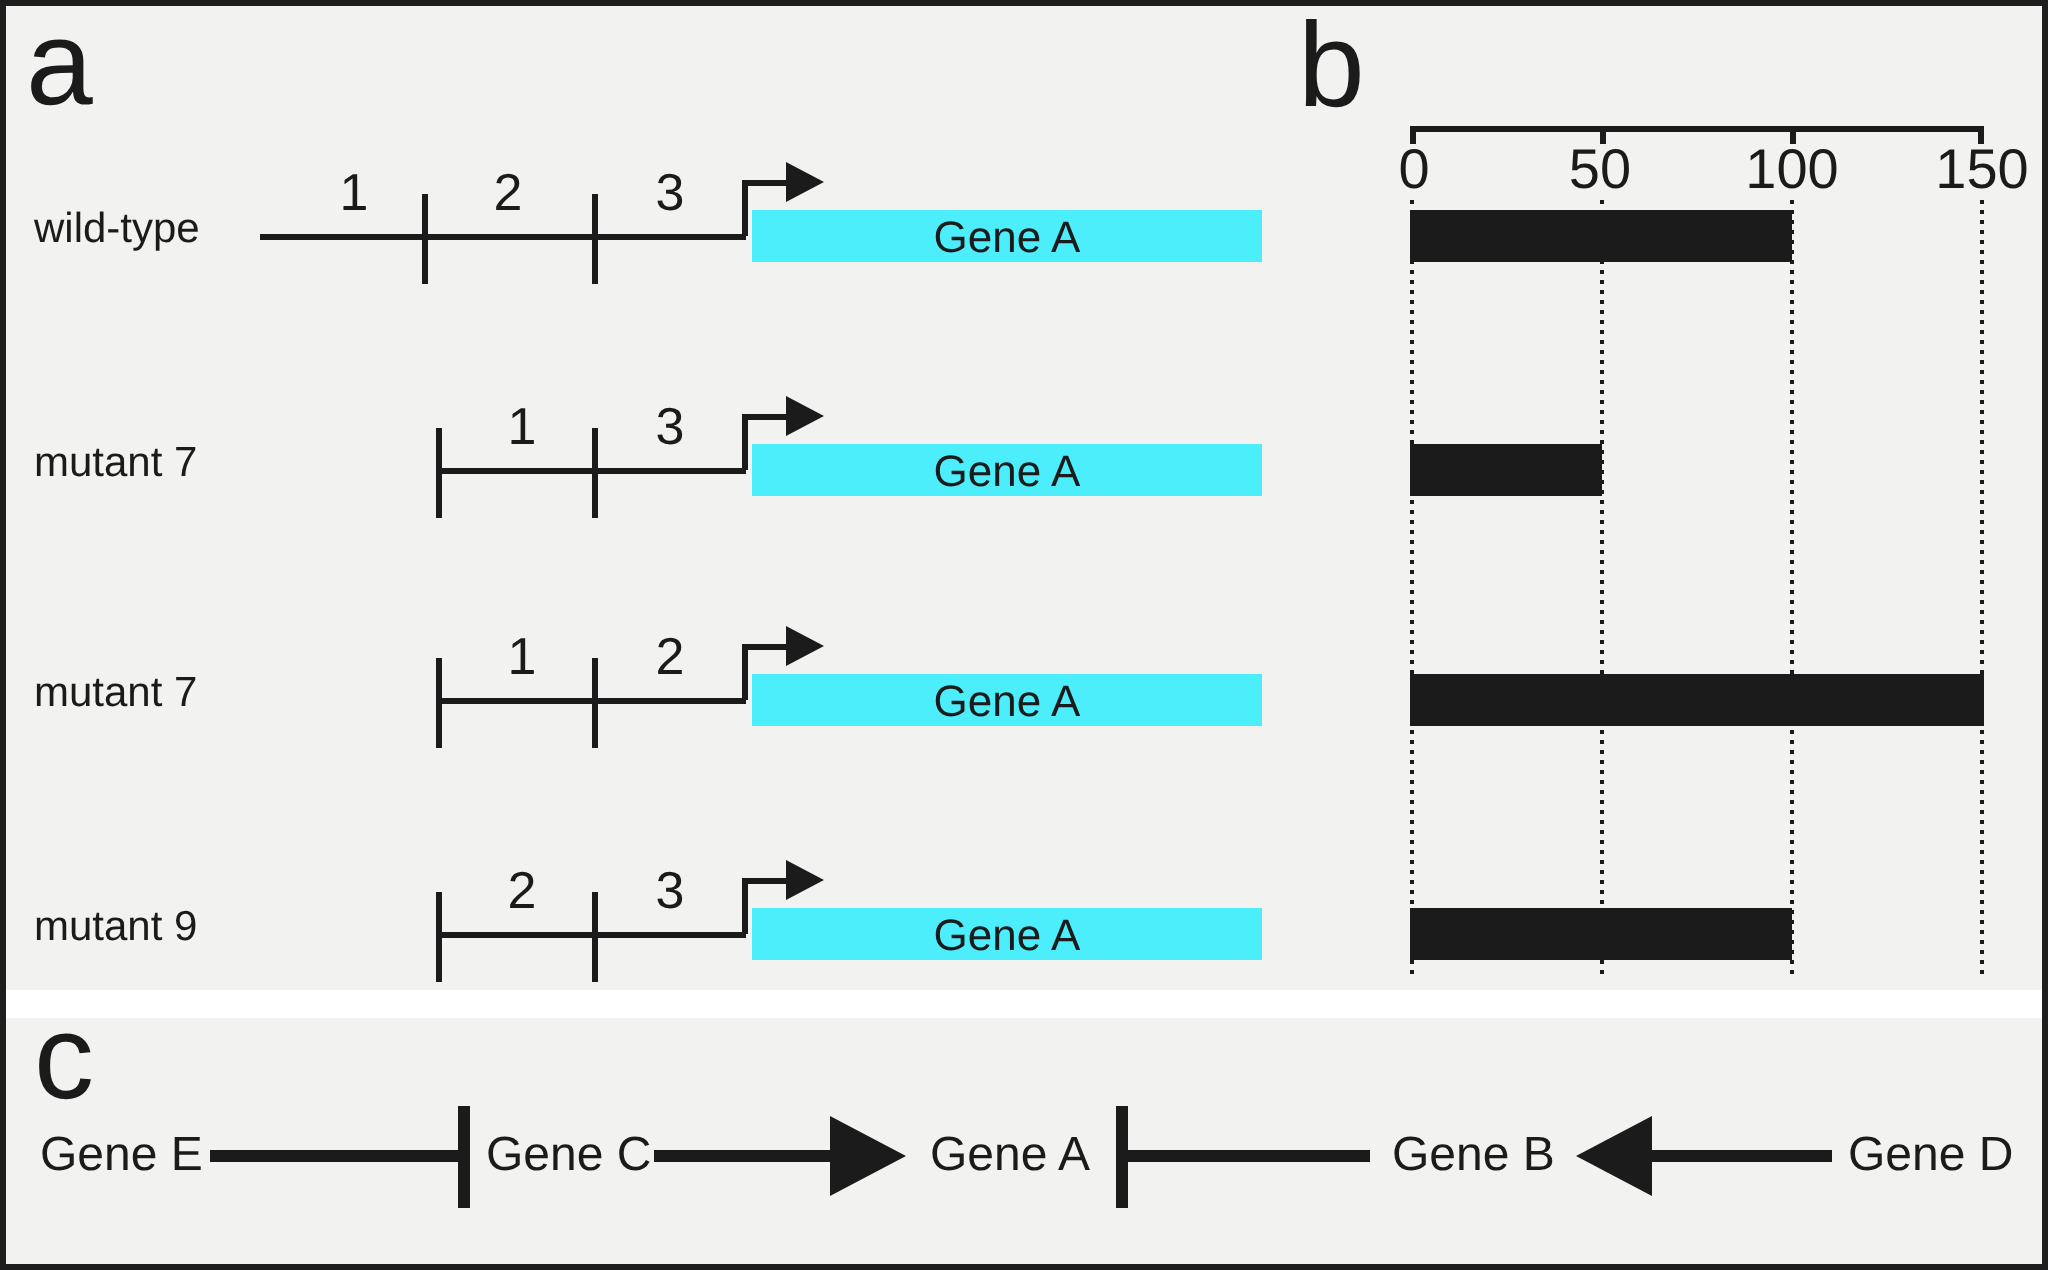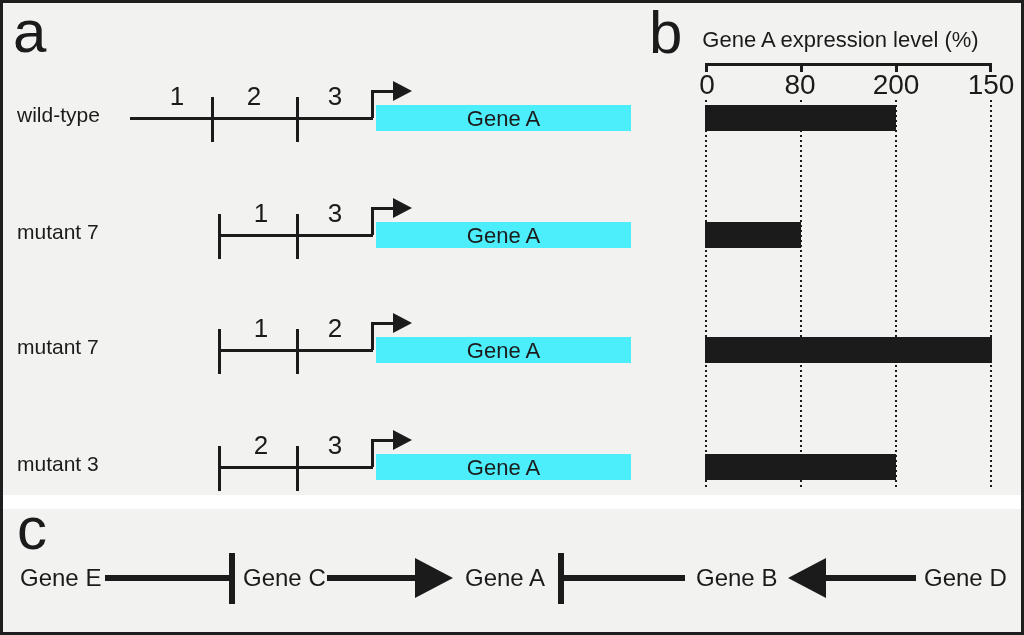"Gene A expression level (%)" div.axis-title { html: <div>Gene A expression level (%)</div> -> none }
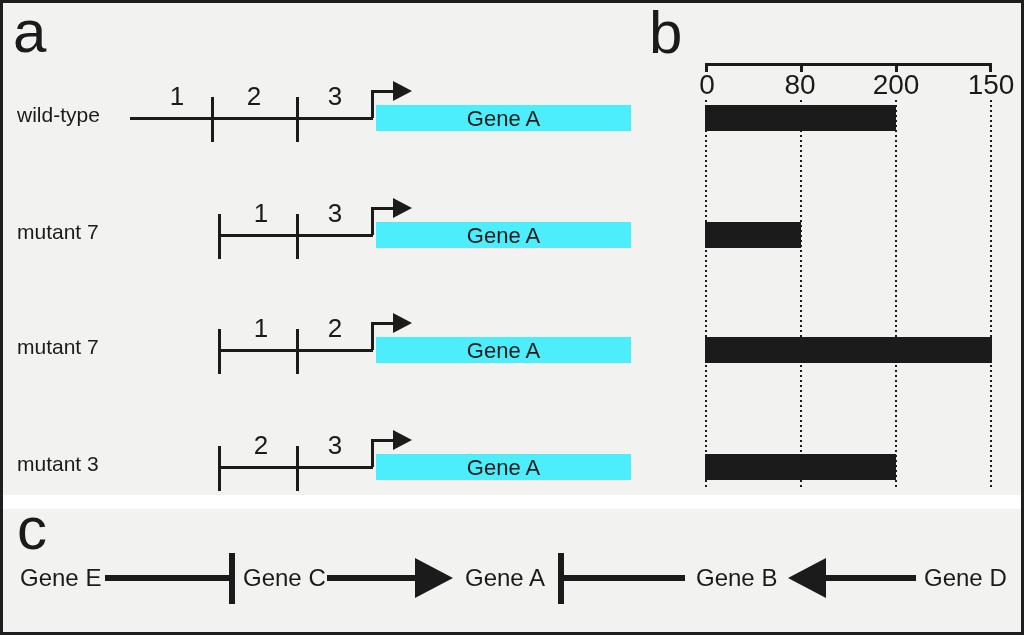"80" div.axis-num { text: 80 -> 50 }
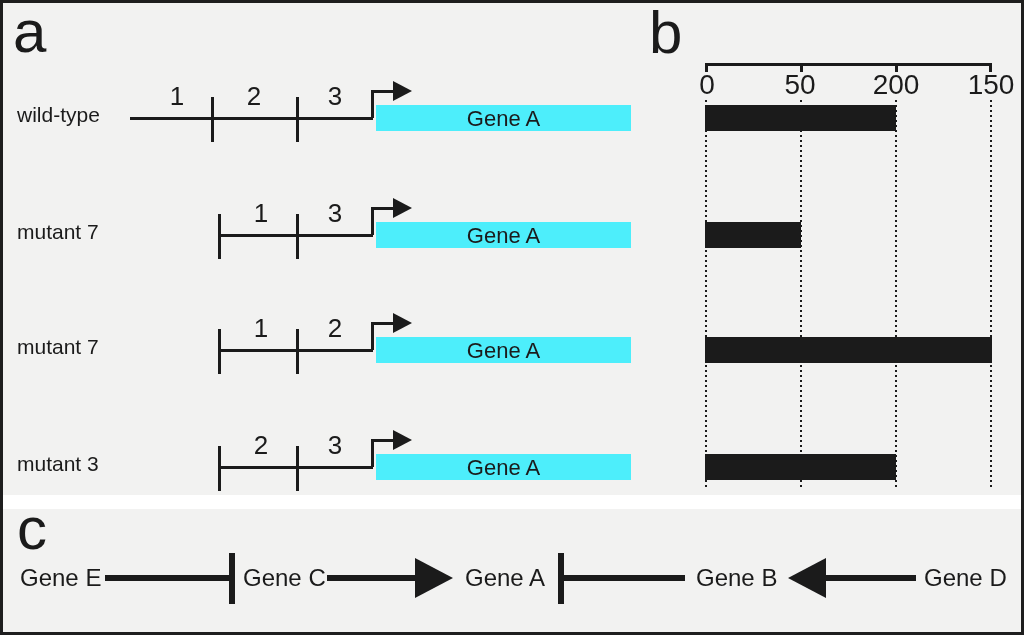"200" div.axis-num { text: 200 -> 100 }
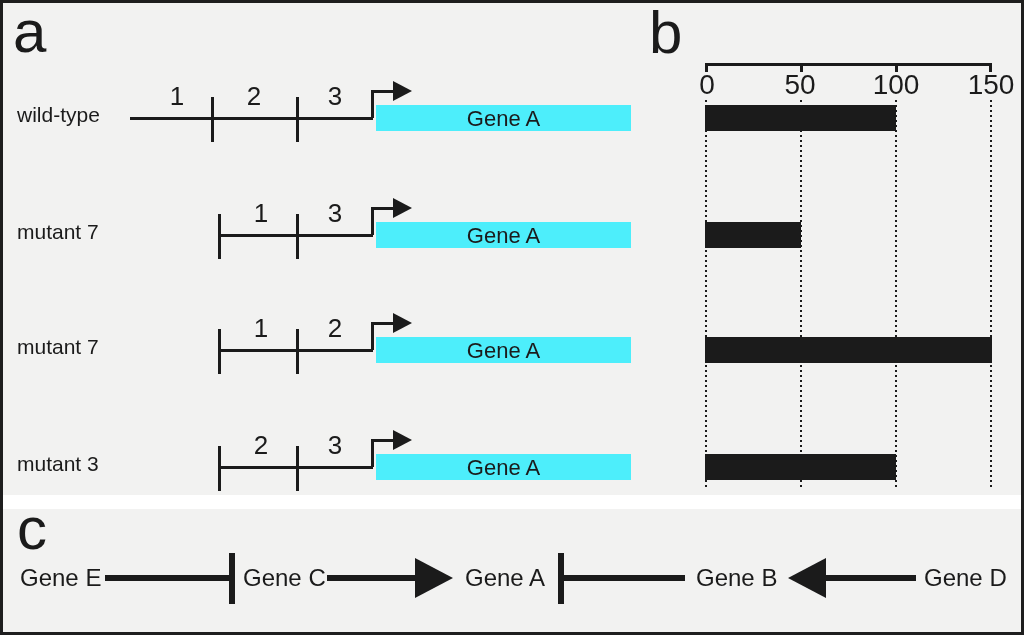"mutant 3" div.row-label { text: 3 -> 9 }
